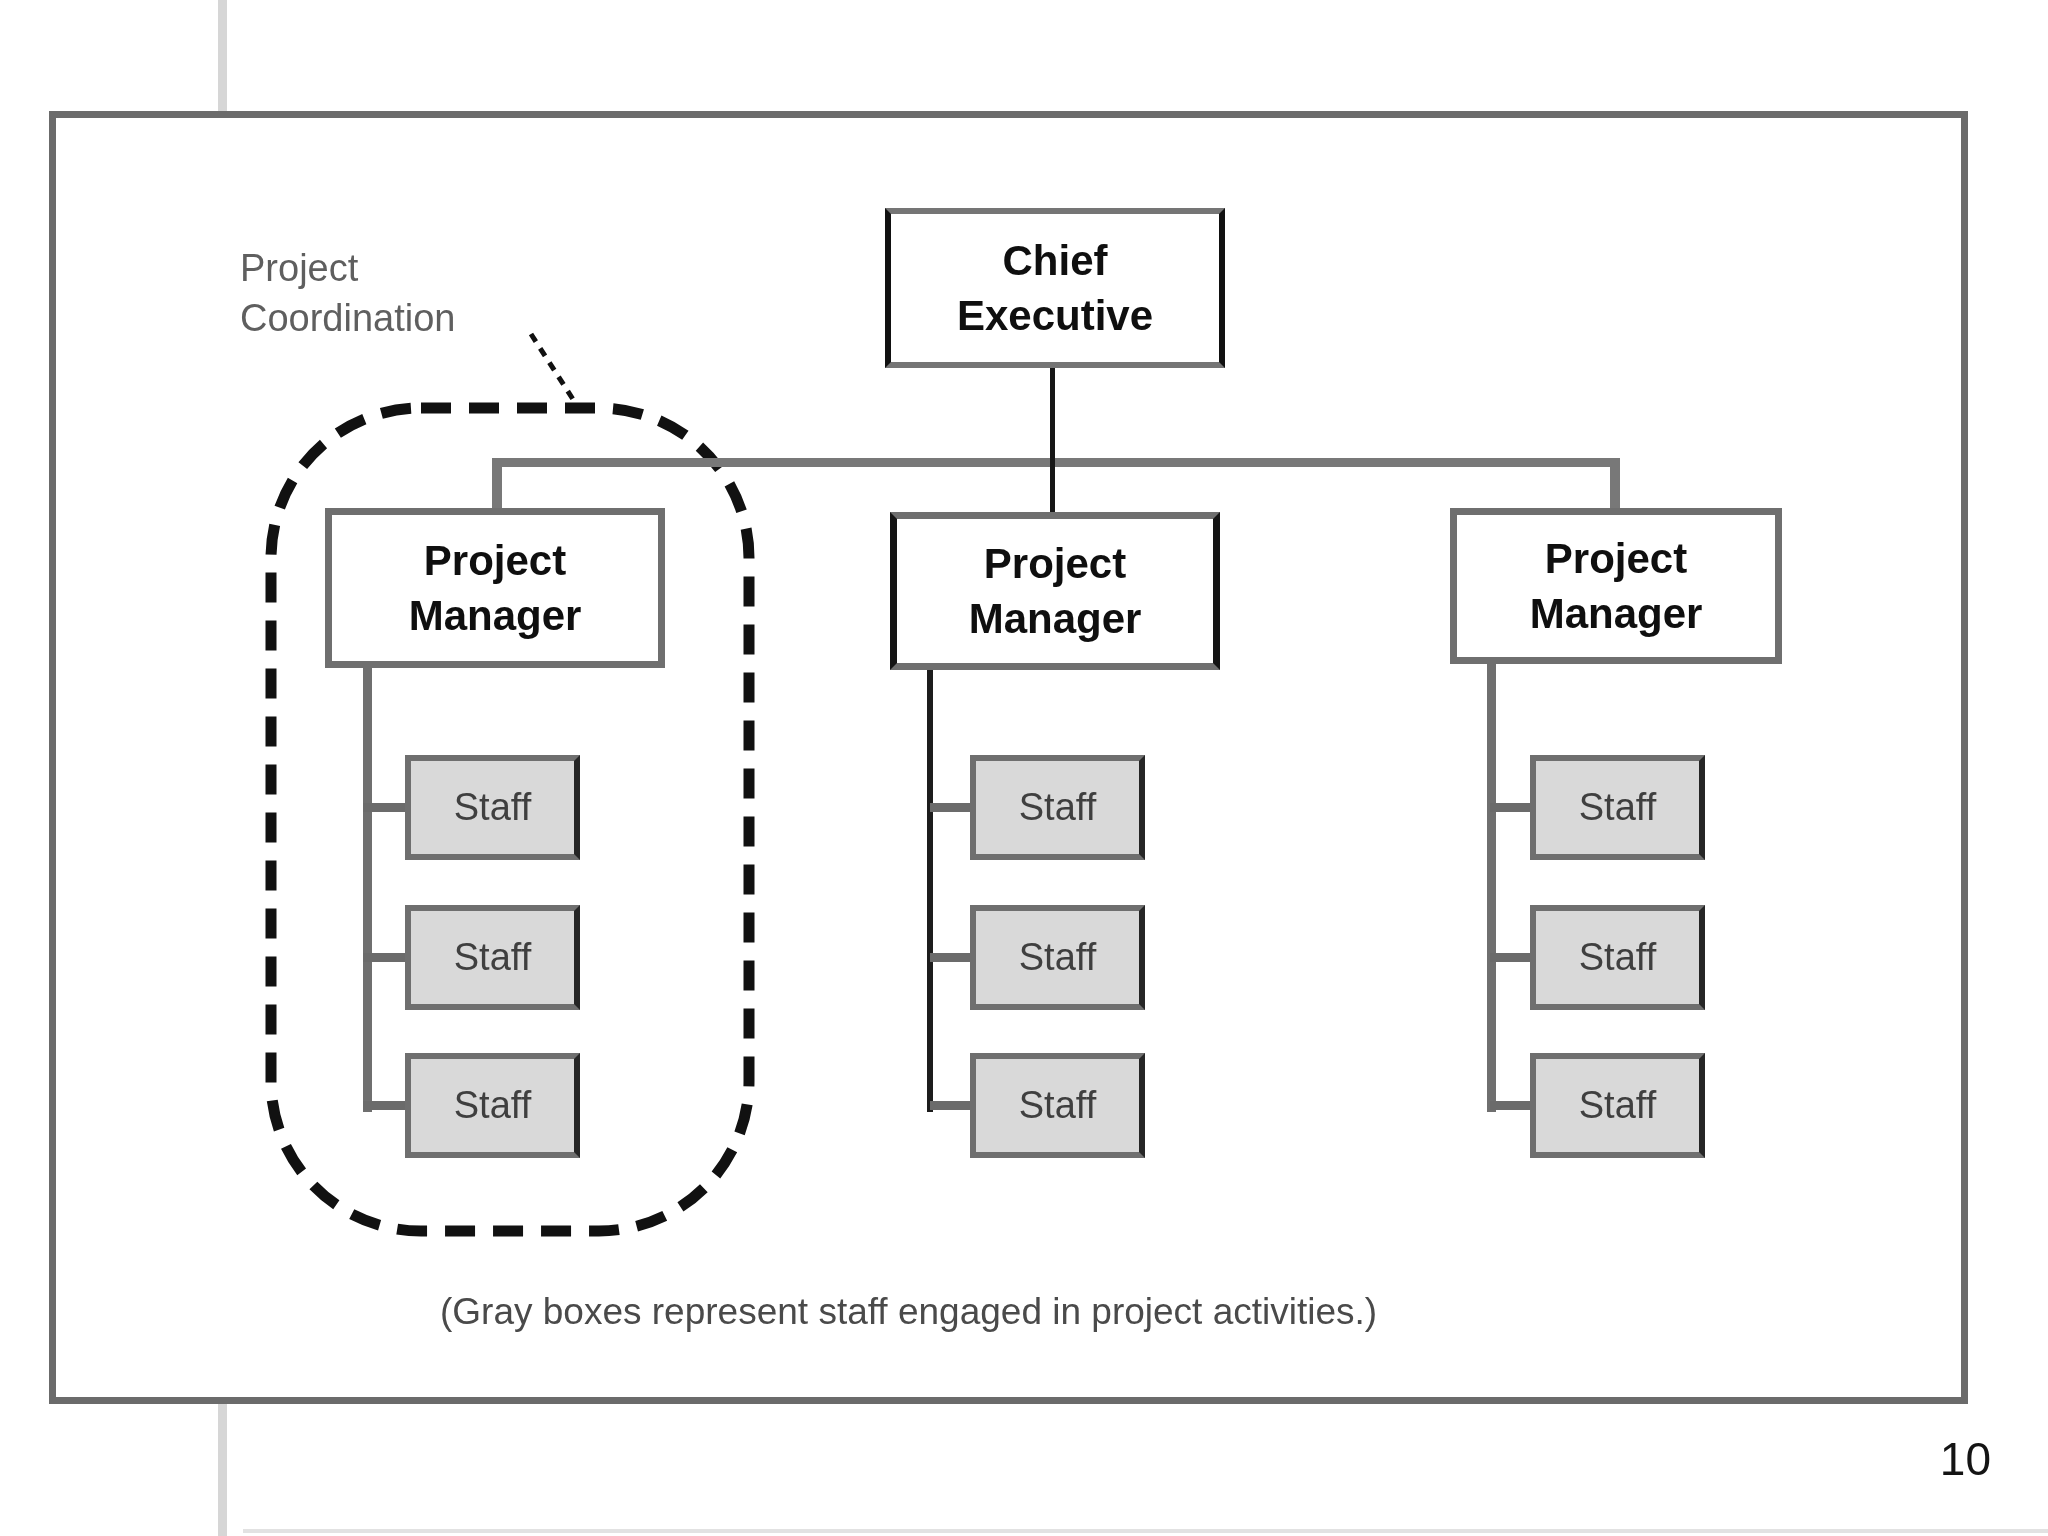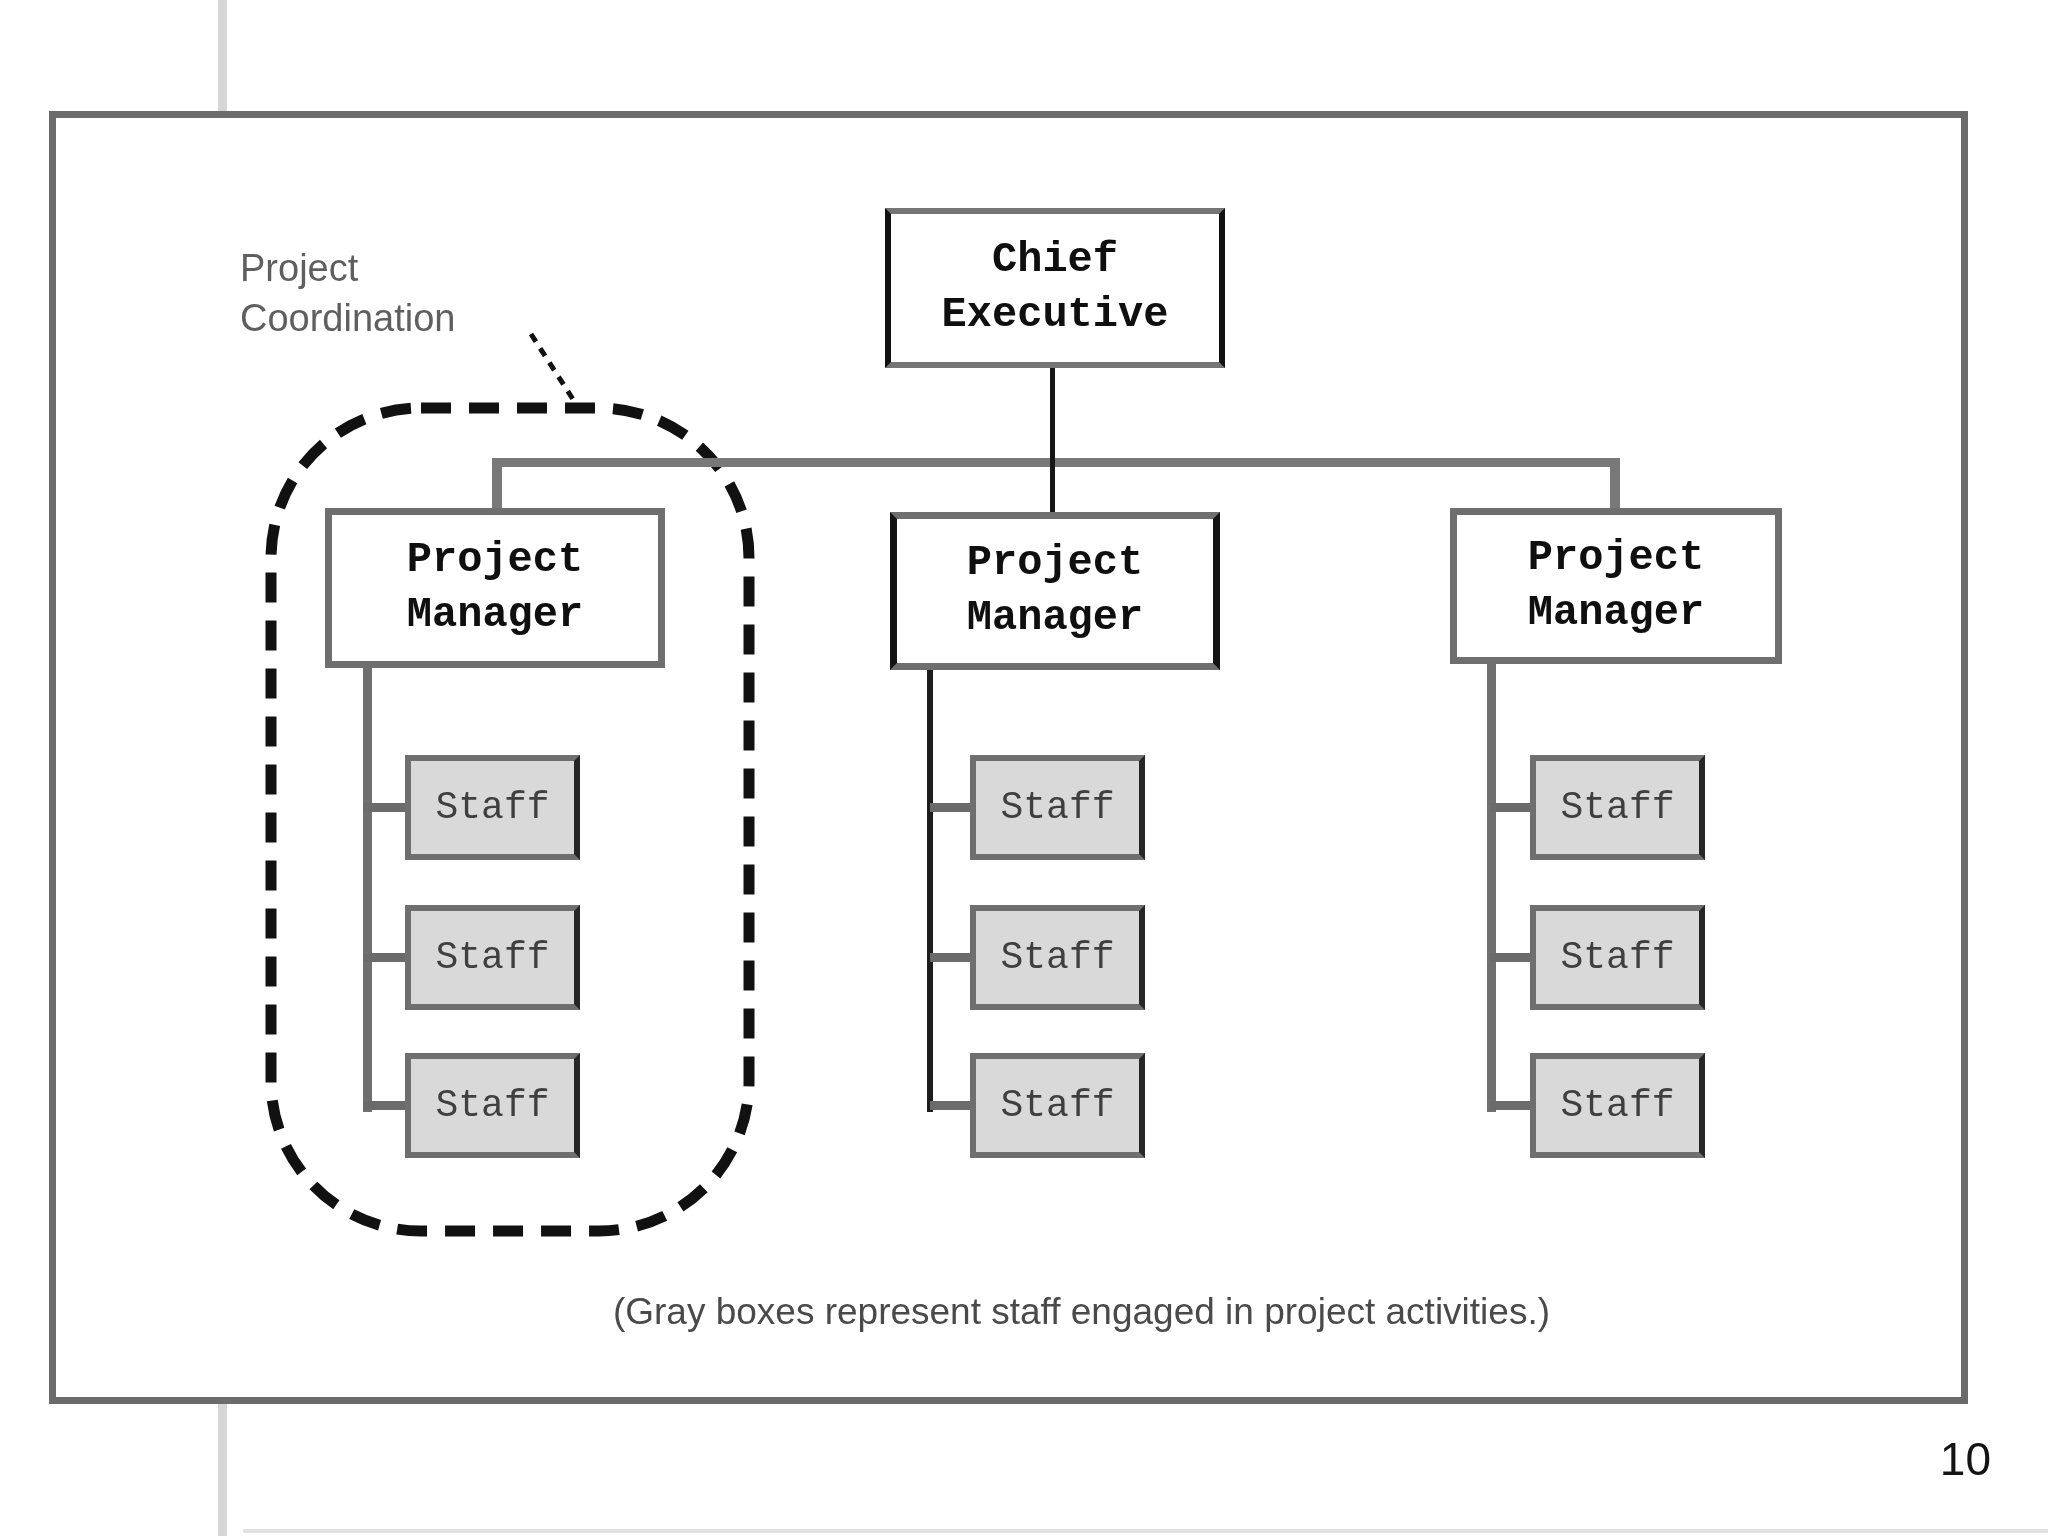"Chief" .node { font-family: Liberation Mono, monospace -> none }
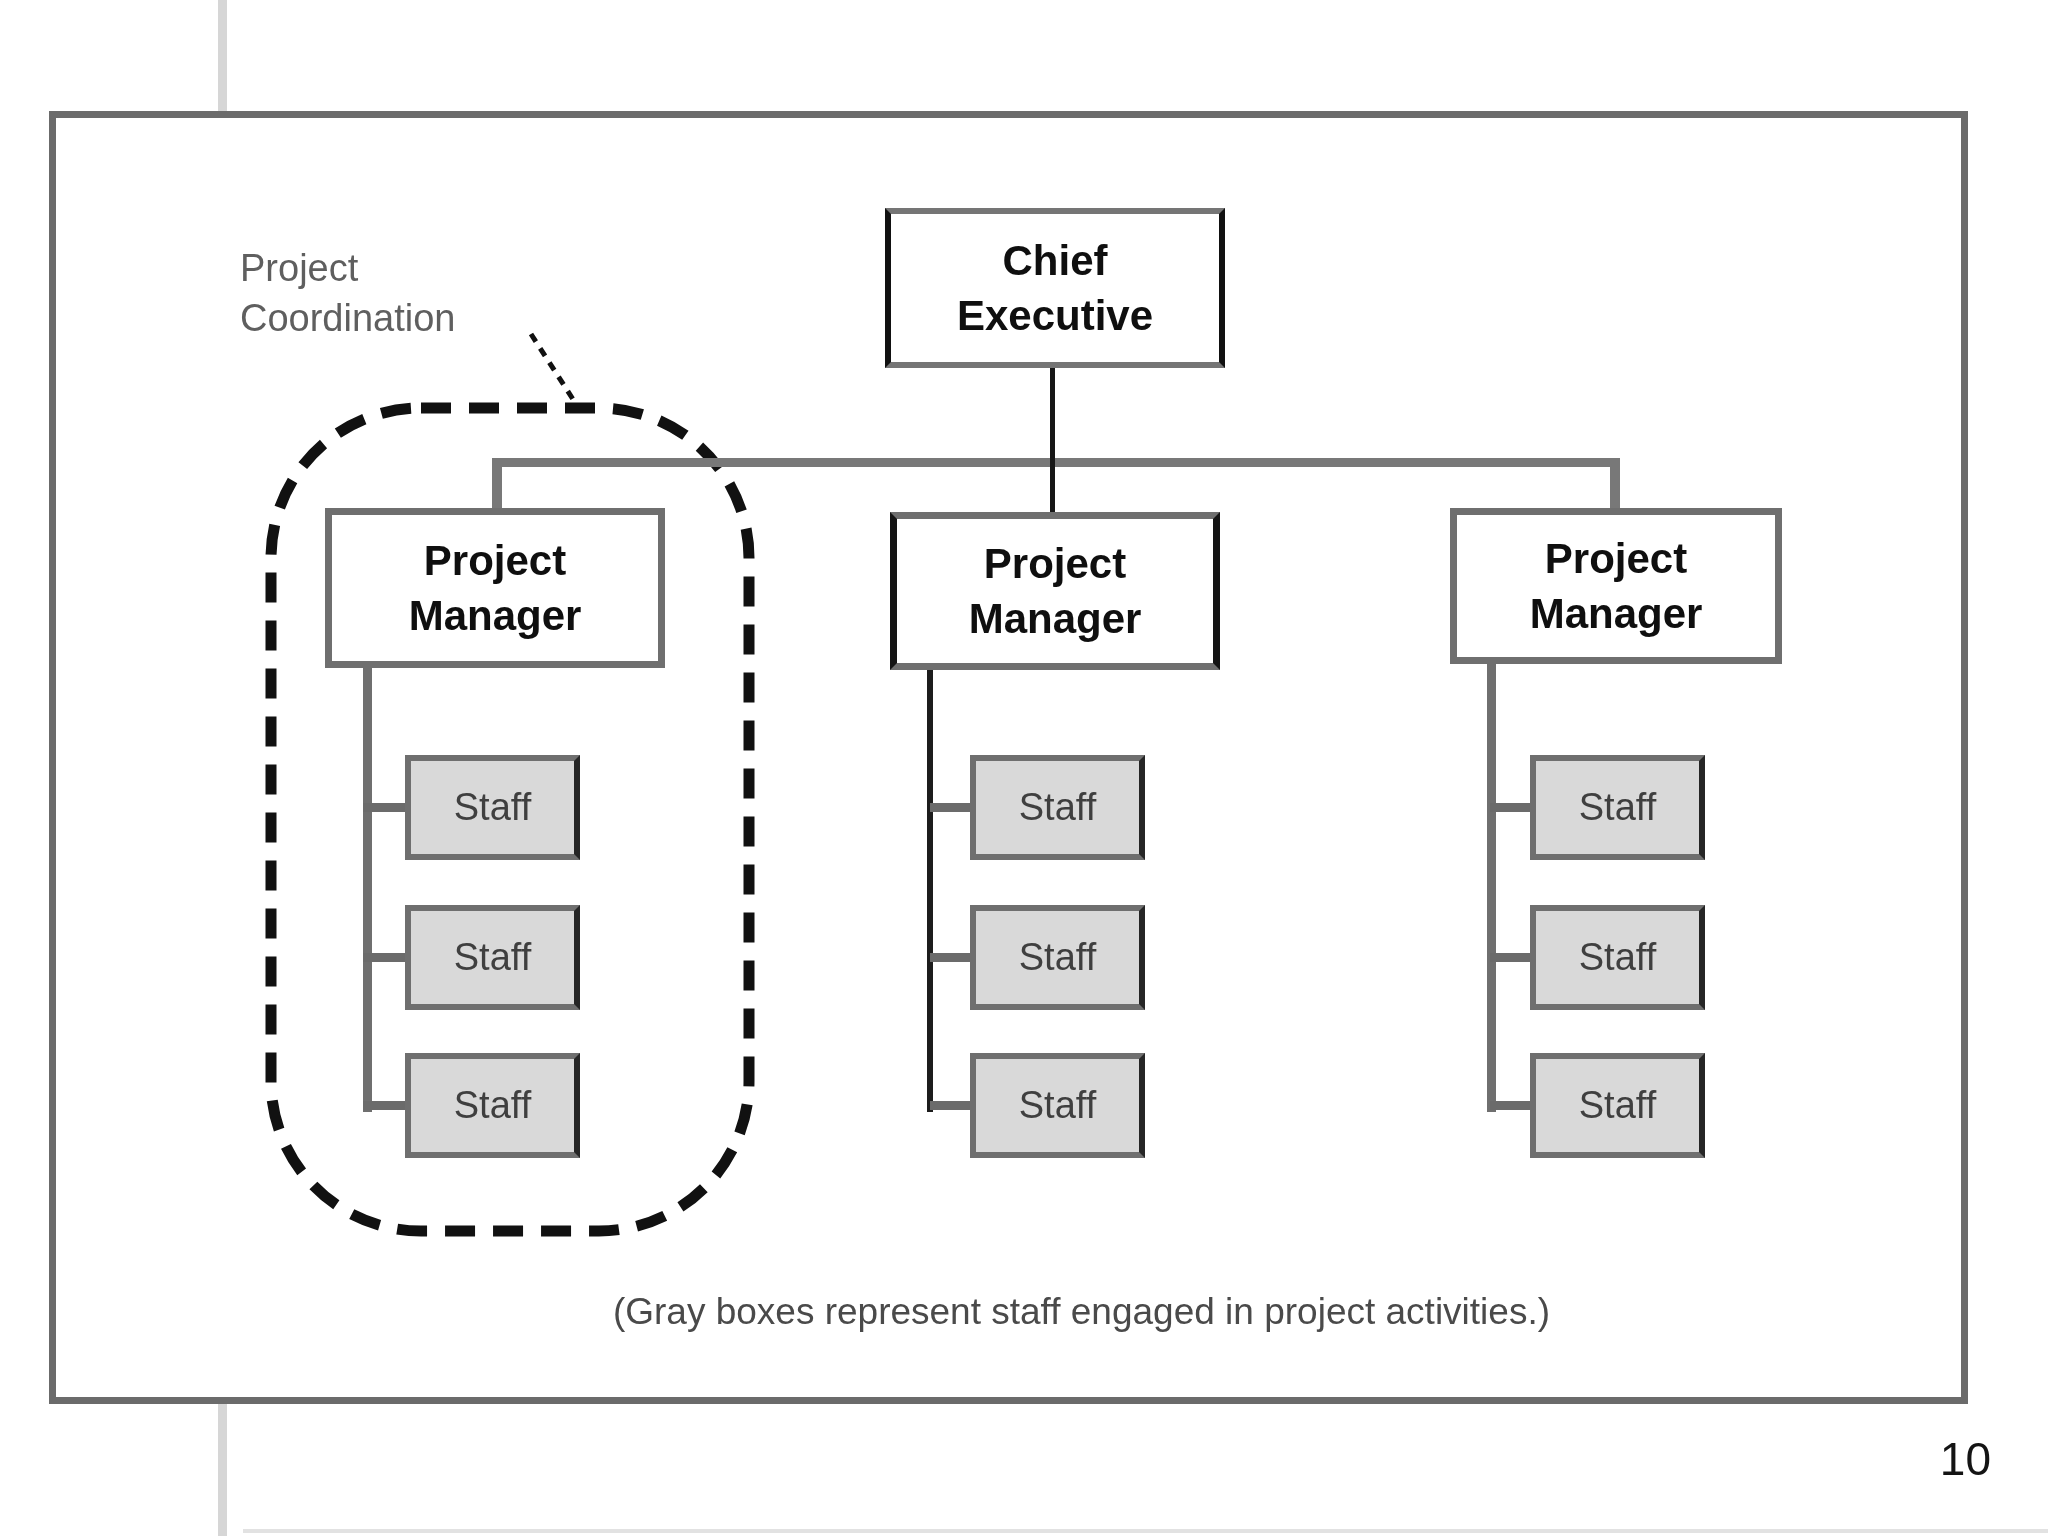"(Gray boxes represent staff engaged" .caption { text-align: right -> left }
